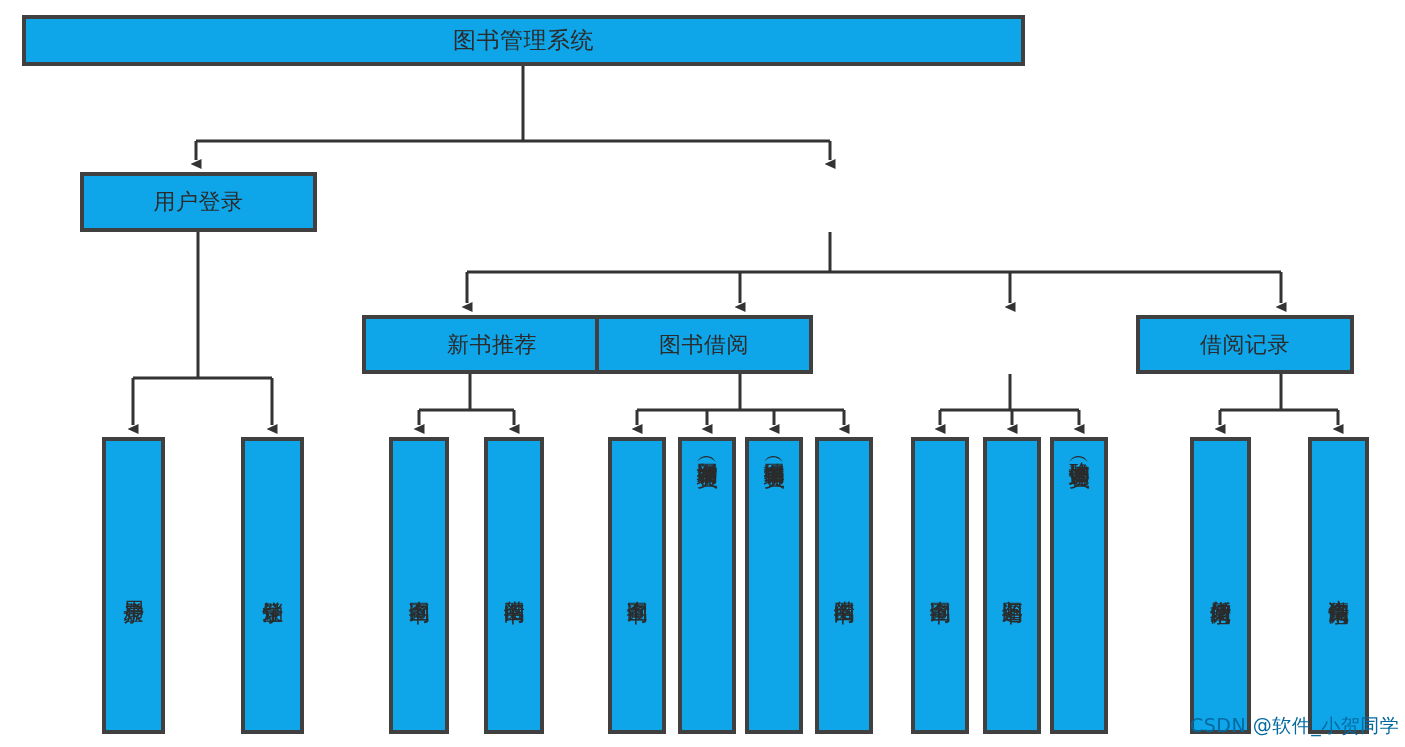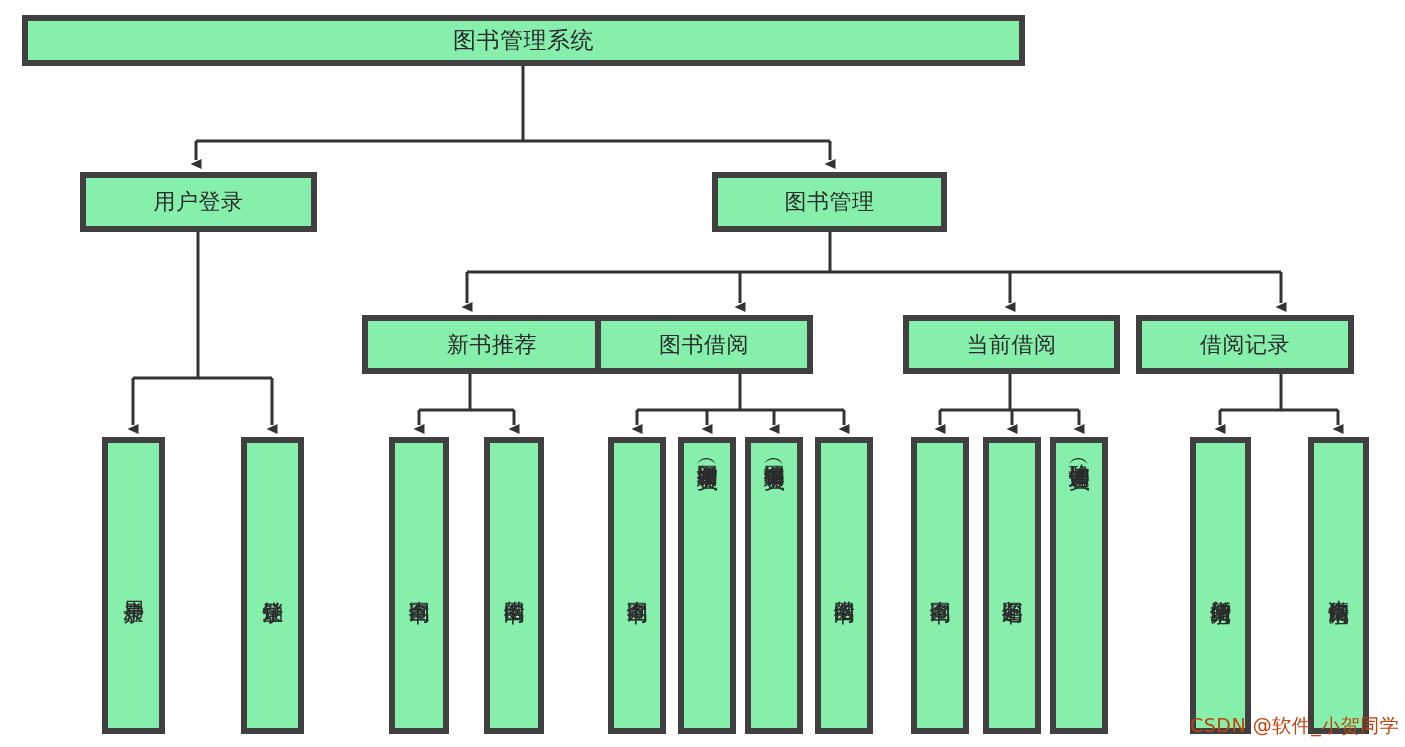"图书管理系统" .node { background: #86efac -> #0ea5e9; border: 6px solid #404040 -> 4px solid #404040 }
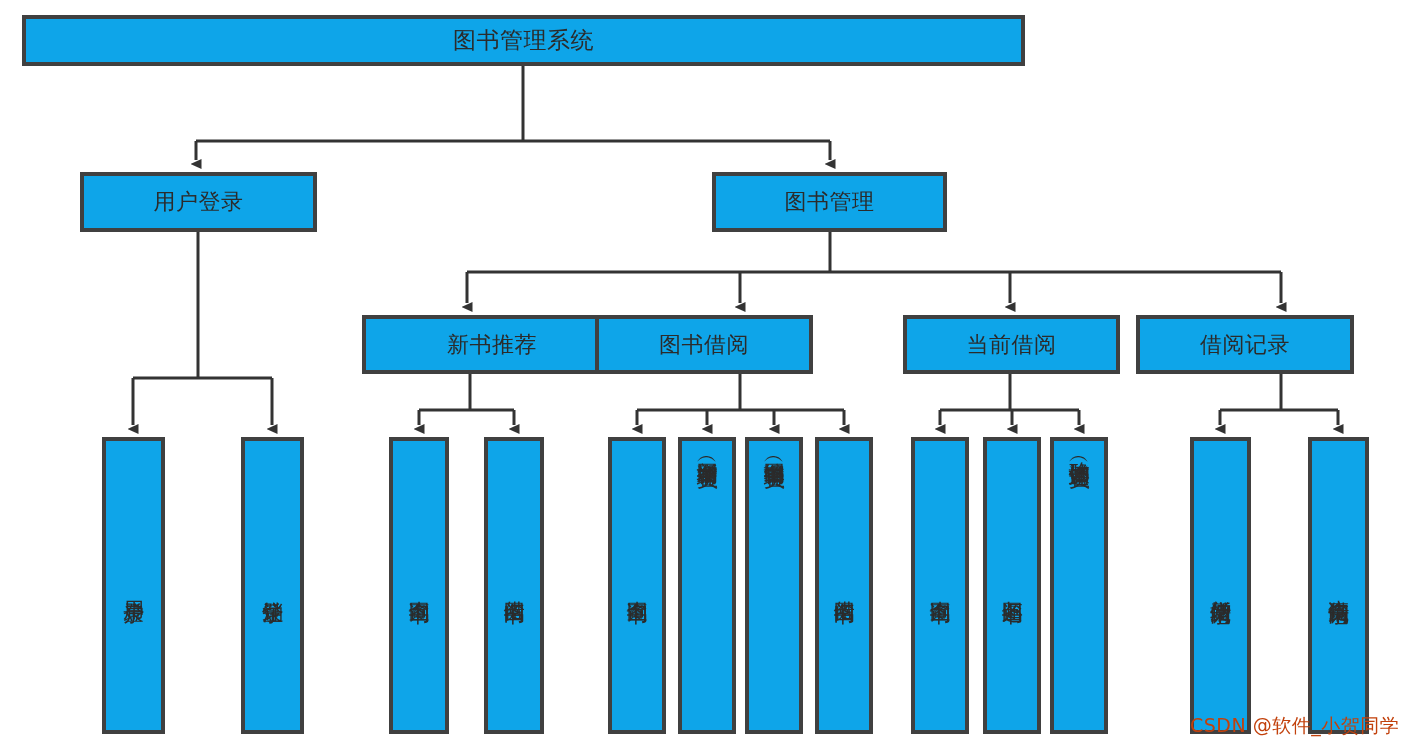"图书管理" div.node { html: <div> <span>图书管理</span> </div> -> none }
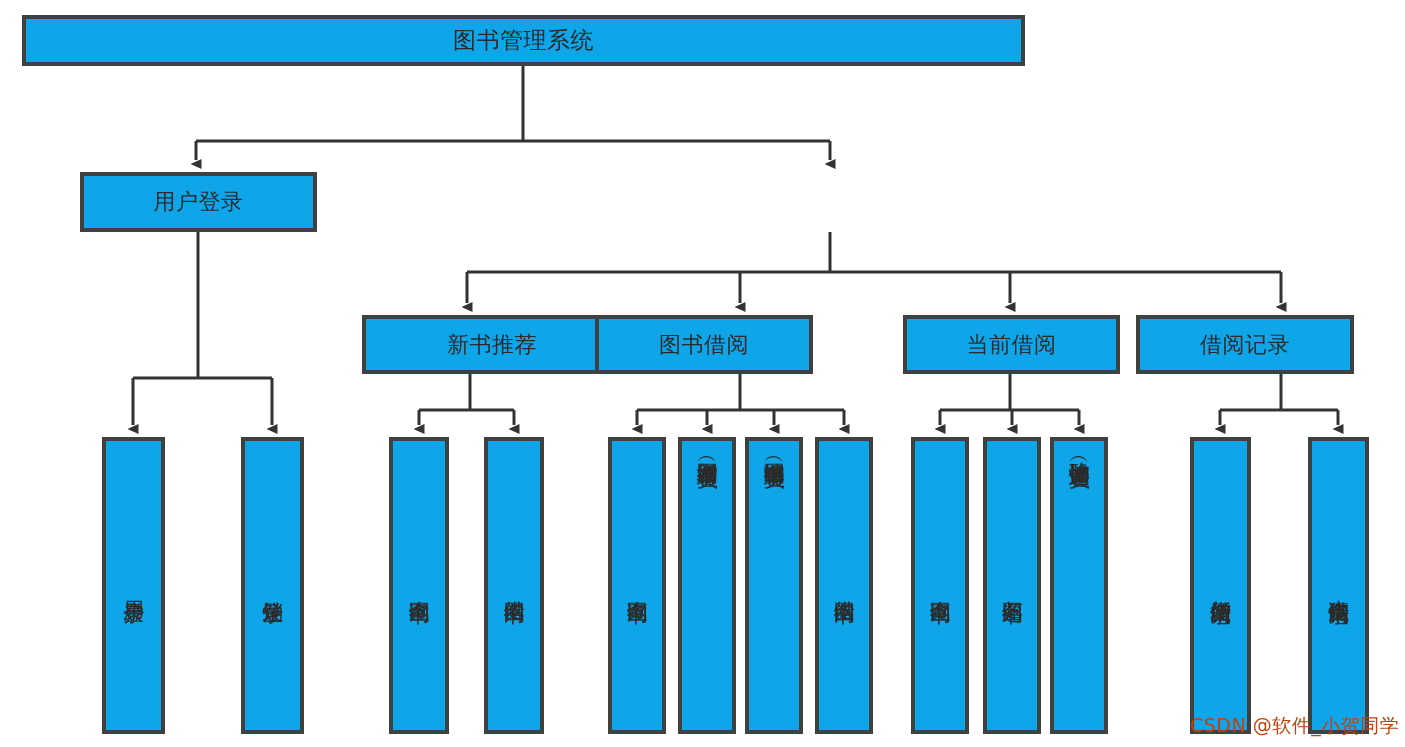"当前借阅" div.node { html: <div> <span>当前借阅</span> </div> -> none }
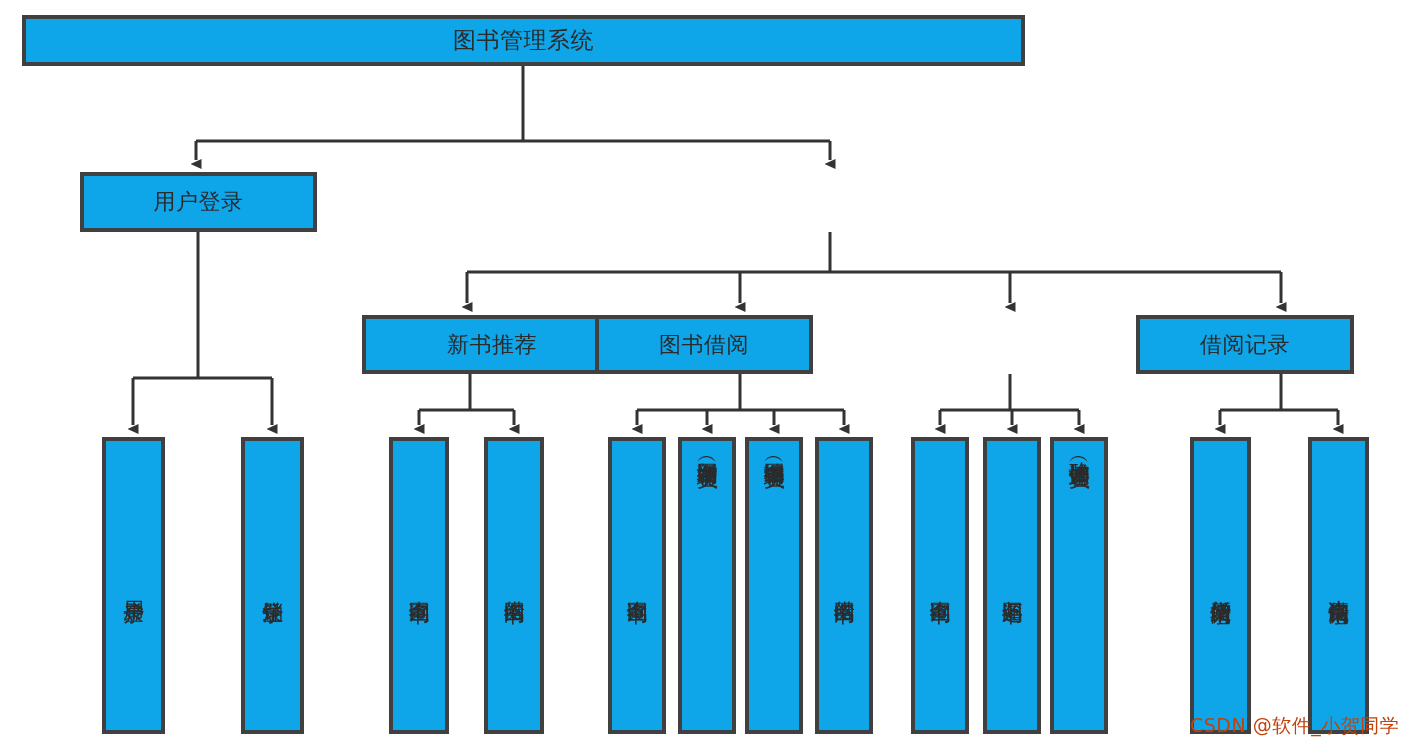"CSDN @软件_小贺同学" .watermark { color: #c2410c -> #0369a1 }
